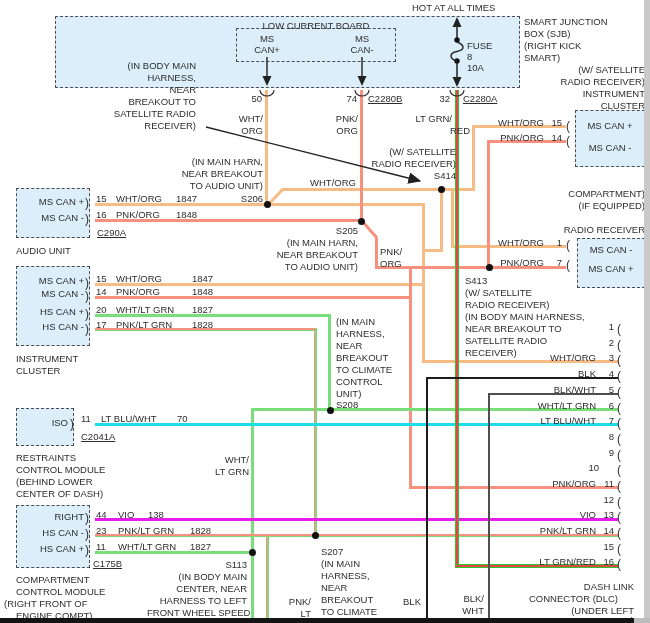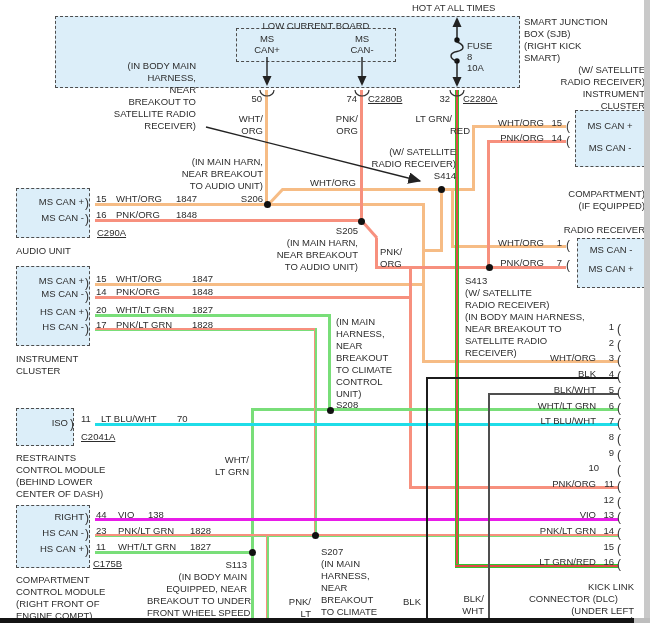"EQUIPPED, NEAR" div.lbl { text: EQUIPPED -> CENTER }
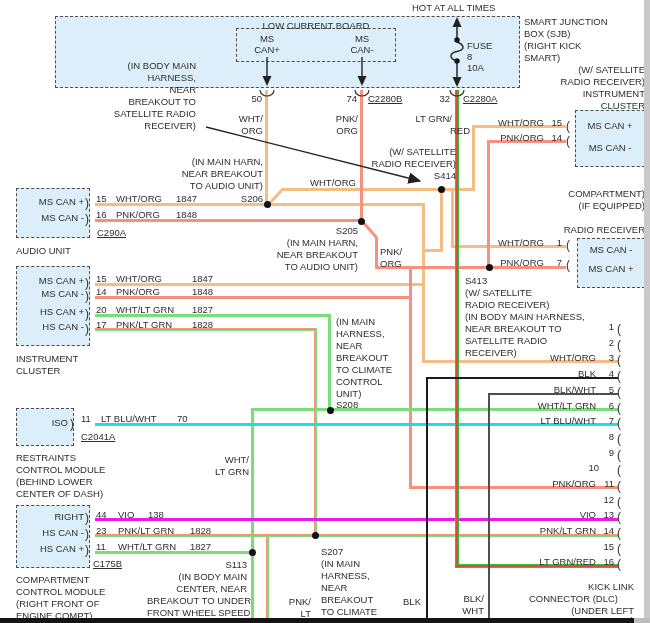"KICK LINK" div.lbl { text: KICK -> DASH }
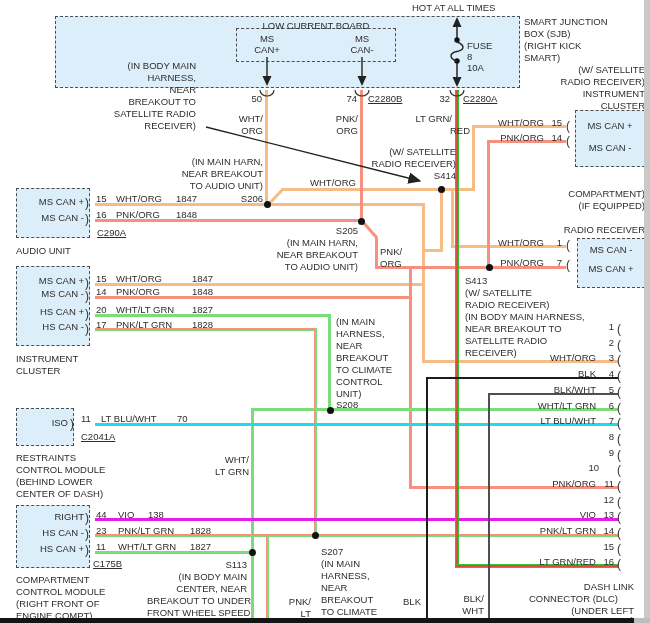"(RIGHT FRONT OF" div.lbl { left: 16px -> 4px }
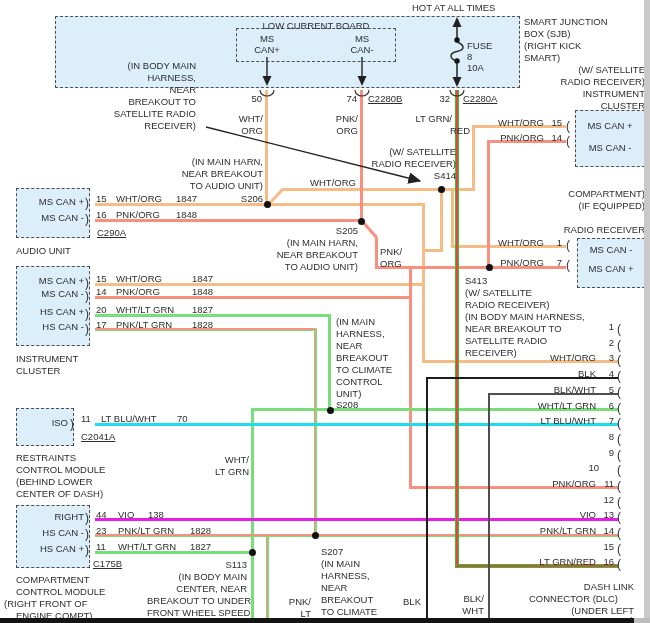"BREAKOUT TO UNDER" div.lbl { text: BREAKOUT TO UNDER -> HARNESS TO LEFT }
